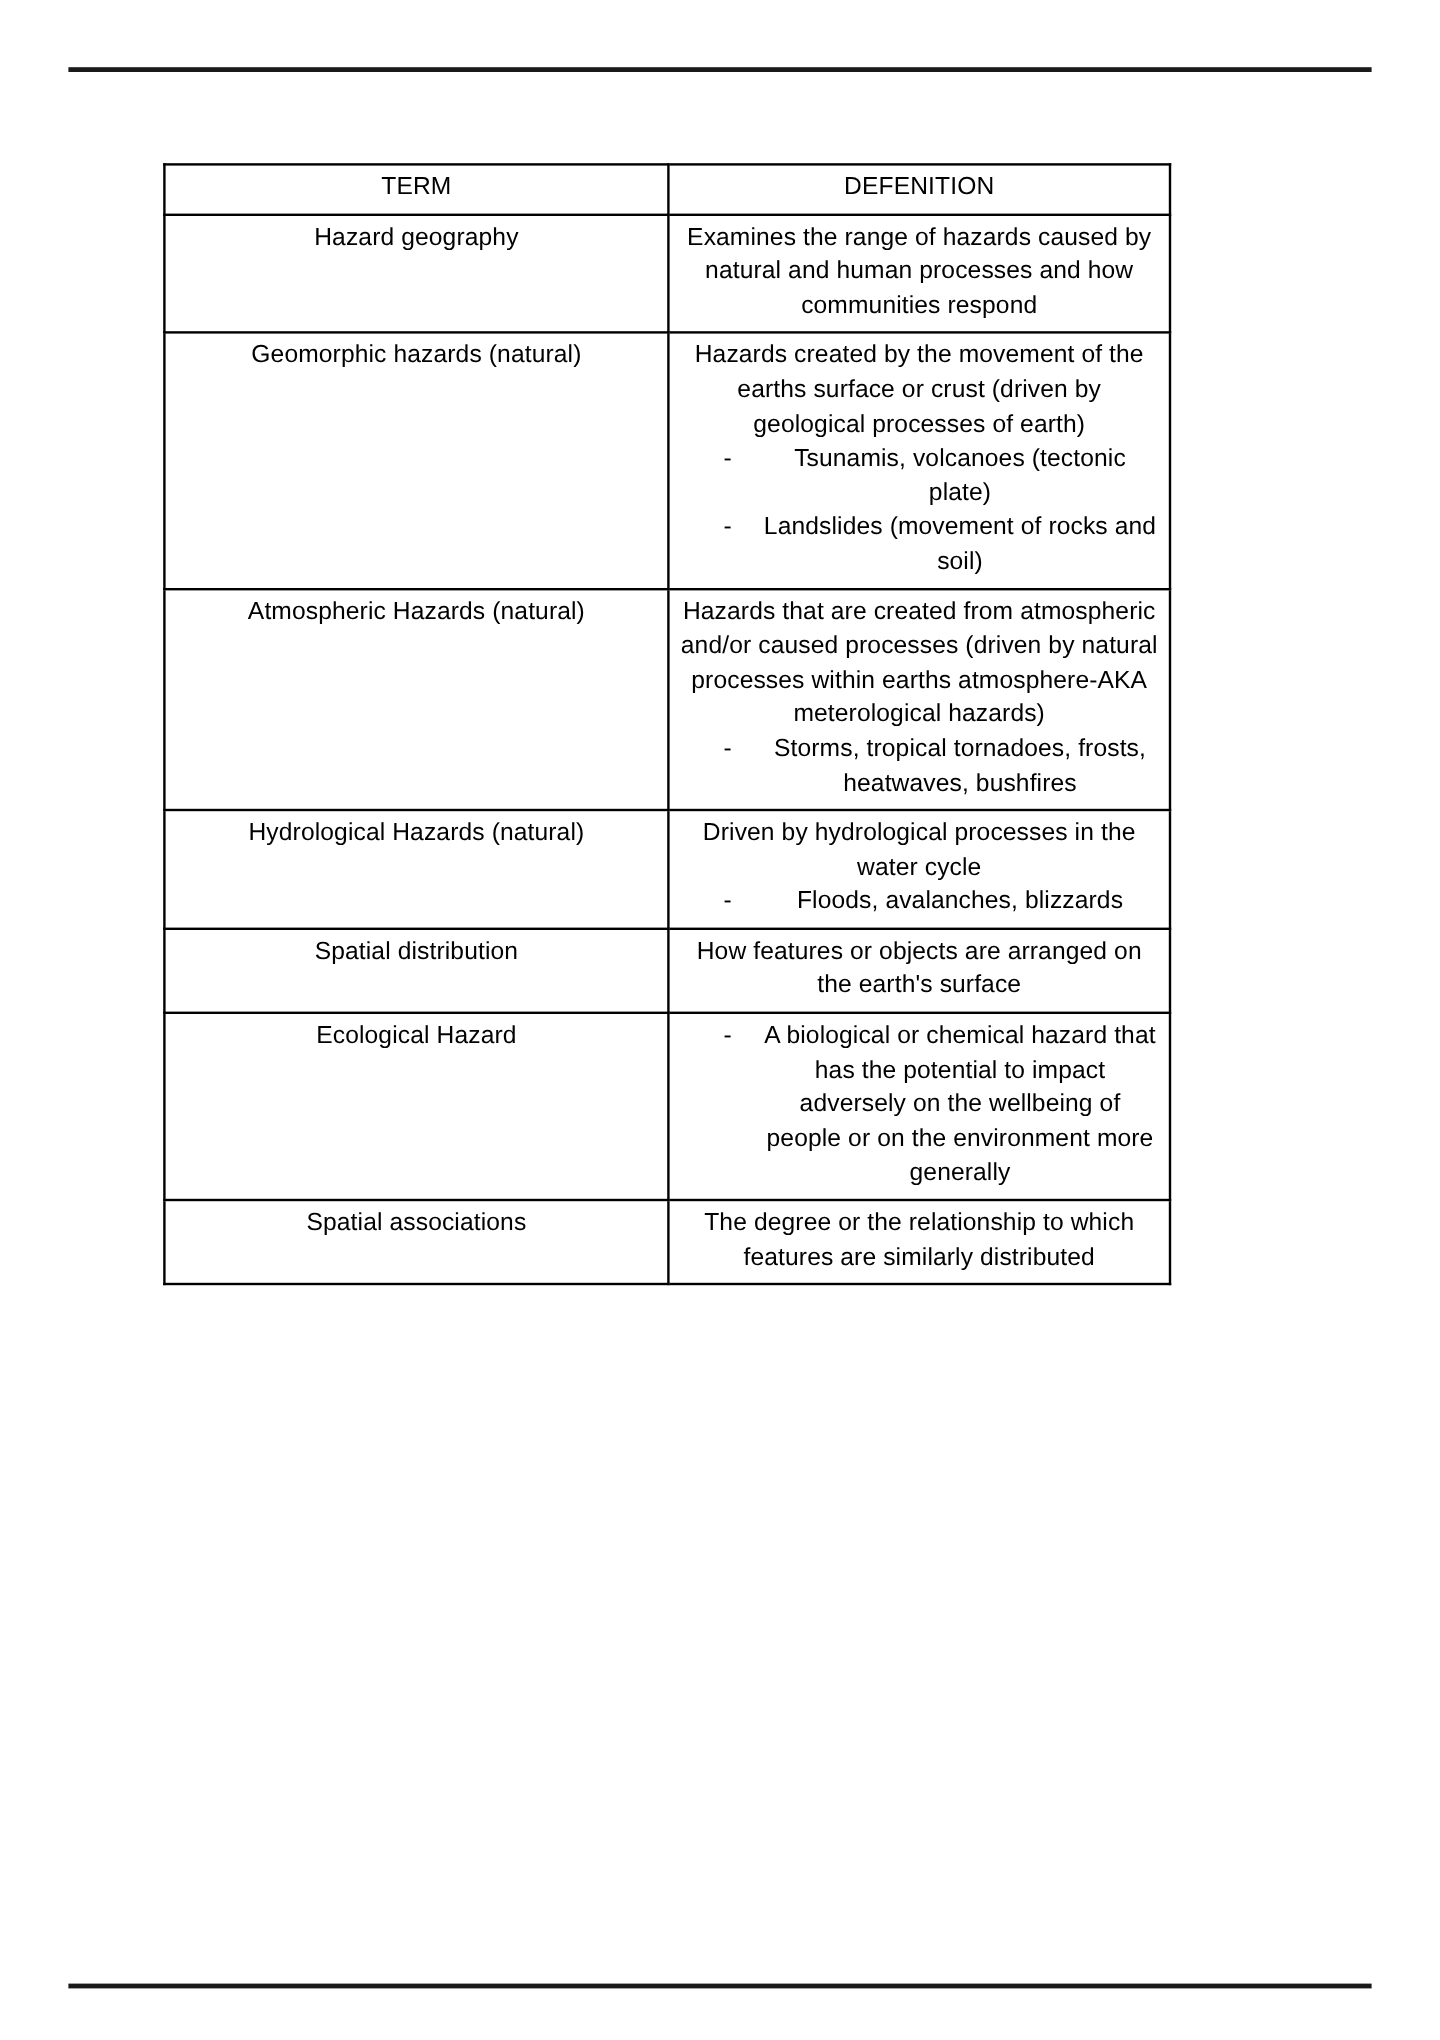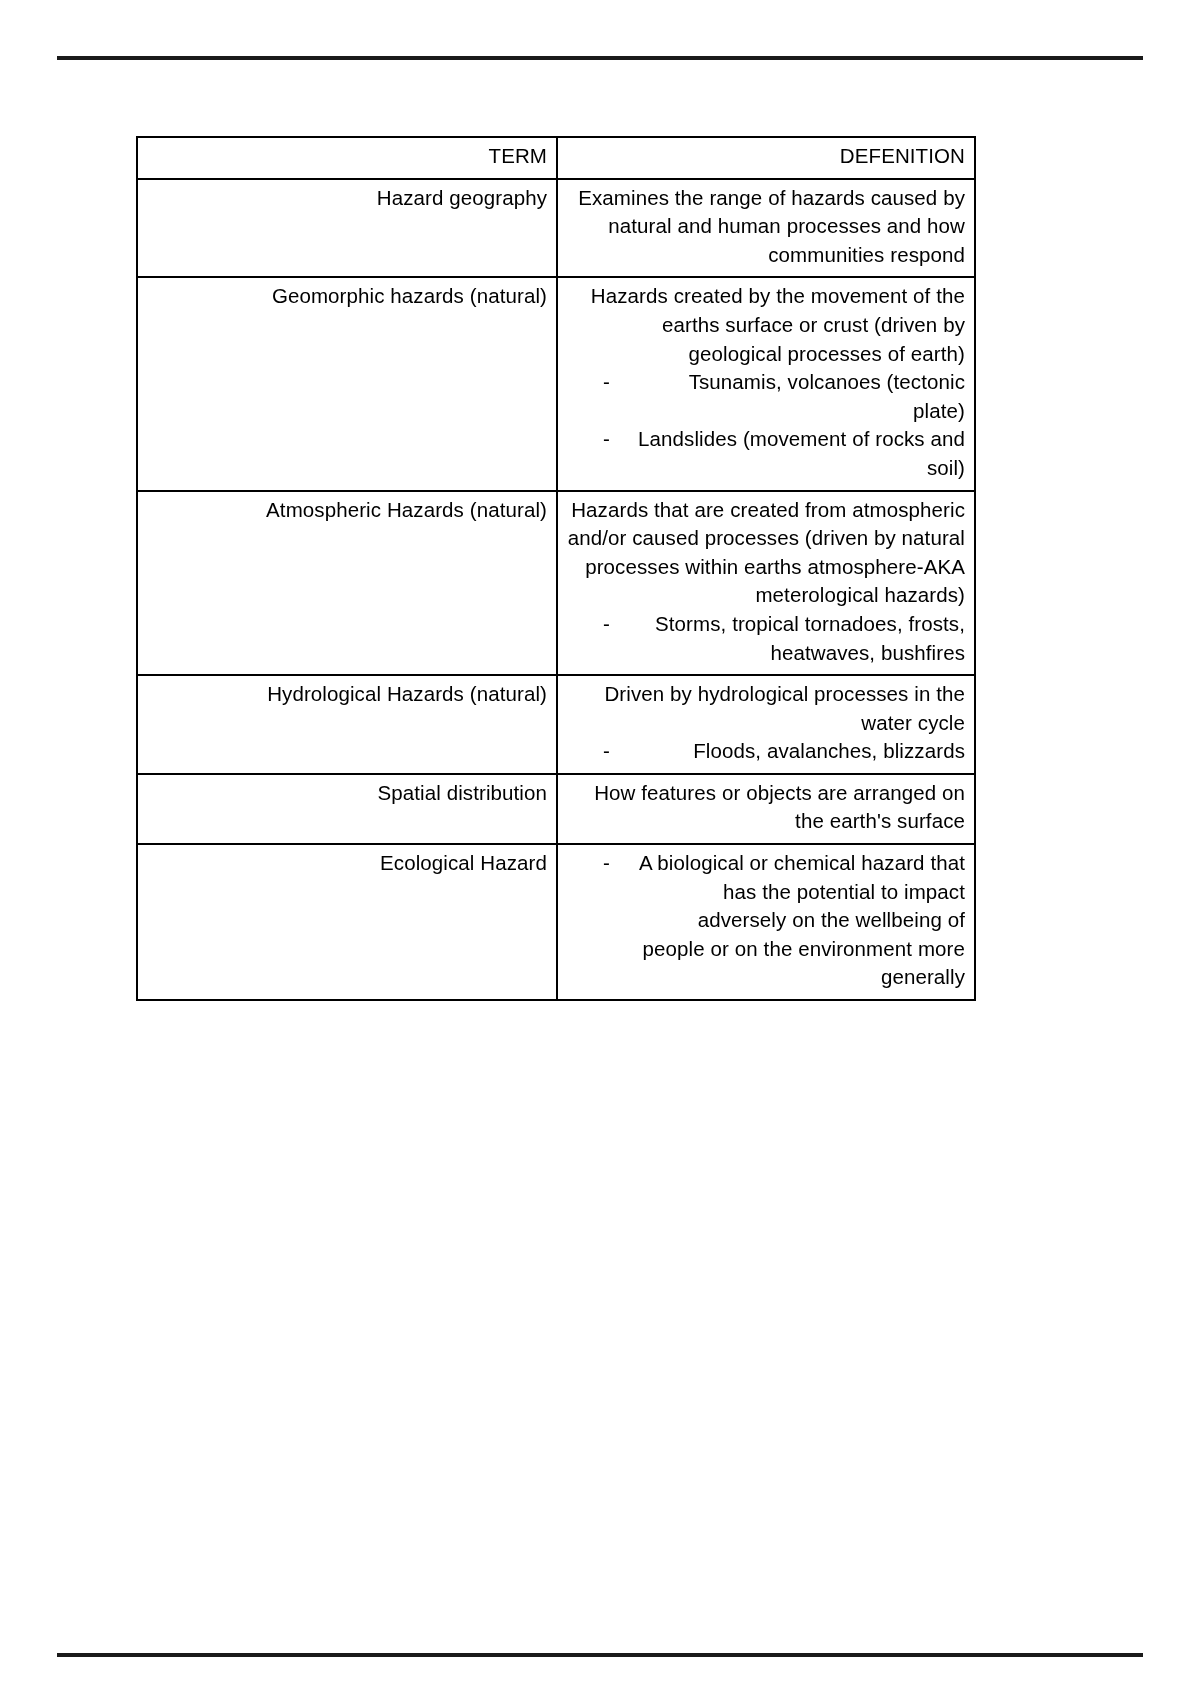"TERM" table.glossary td, table.glossary th { text-align: right -> center }
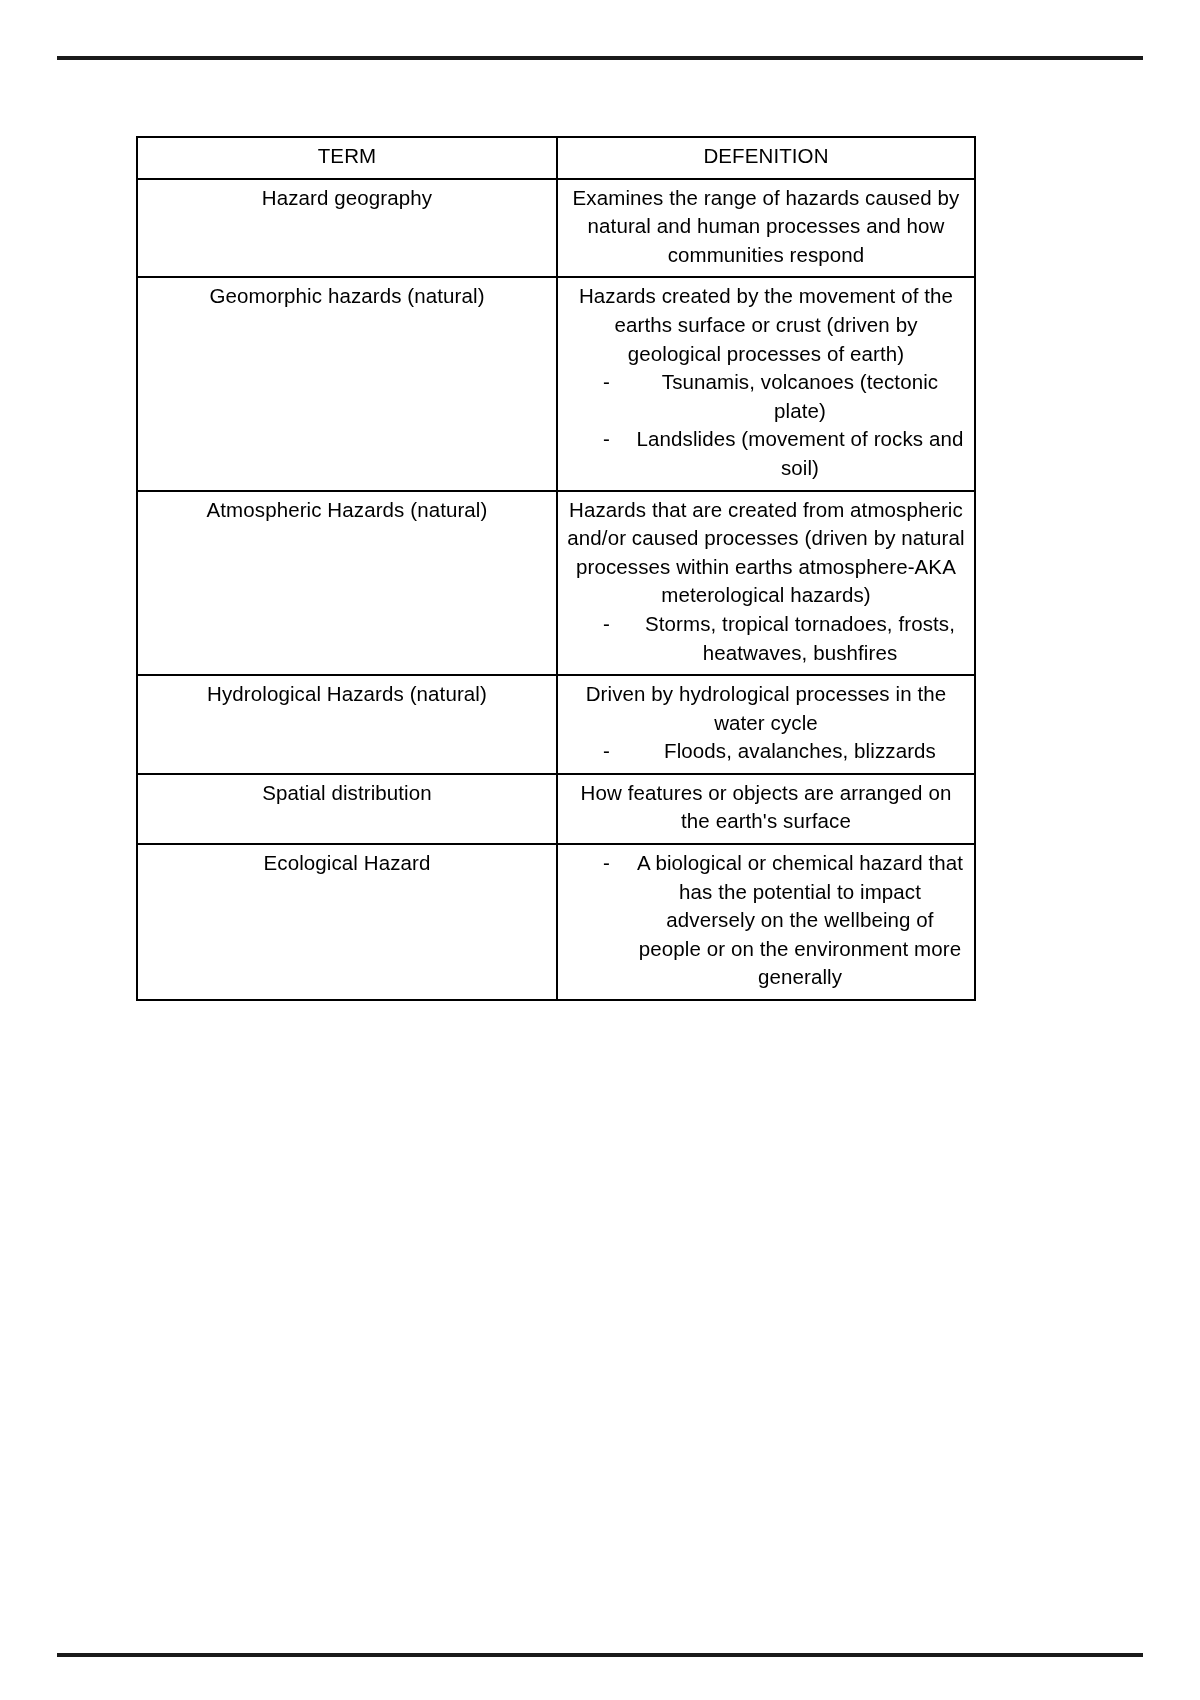"Spatial associations" tr { html: none -> <tr> <td>Spatial associations</td> <td> <span>The degree or the relationship to which features are similarly distributed</span> </td> </tr> }
